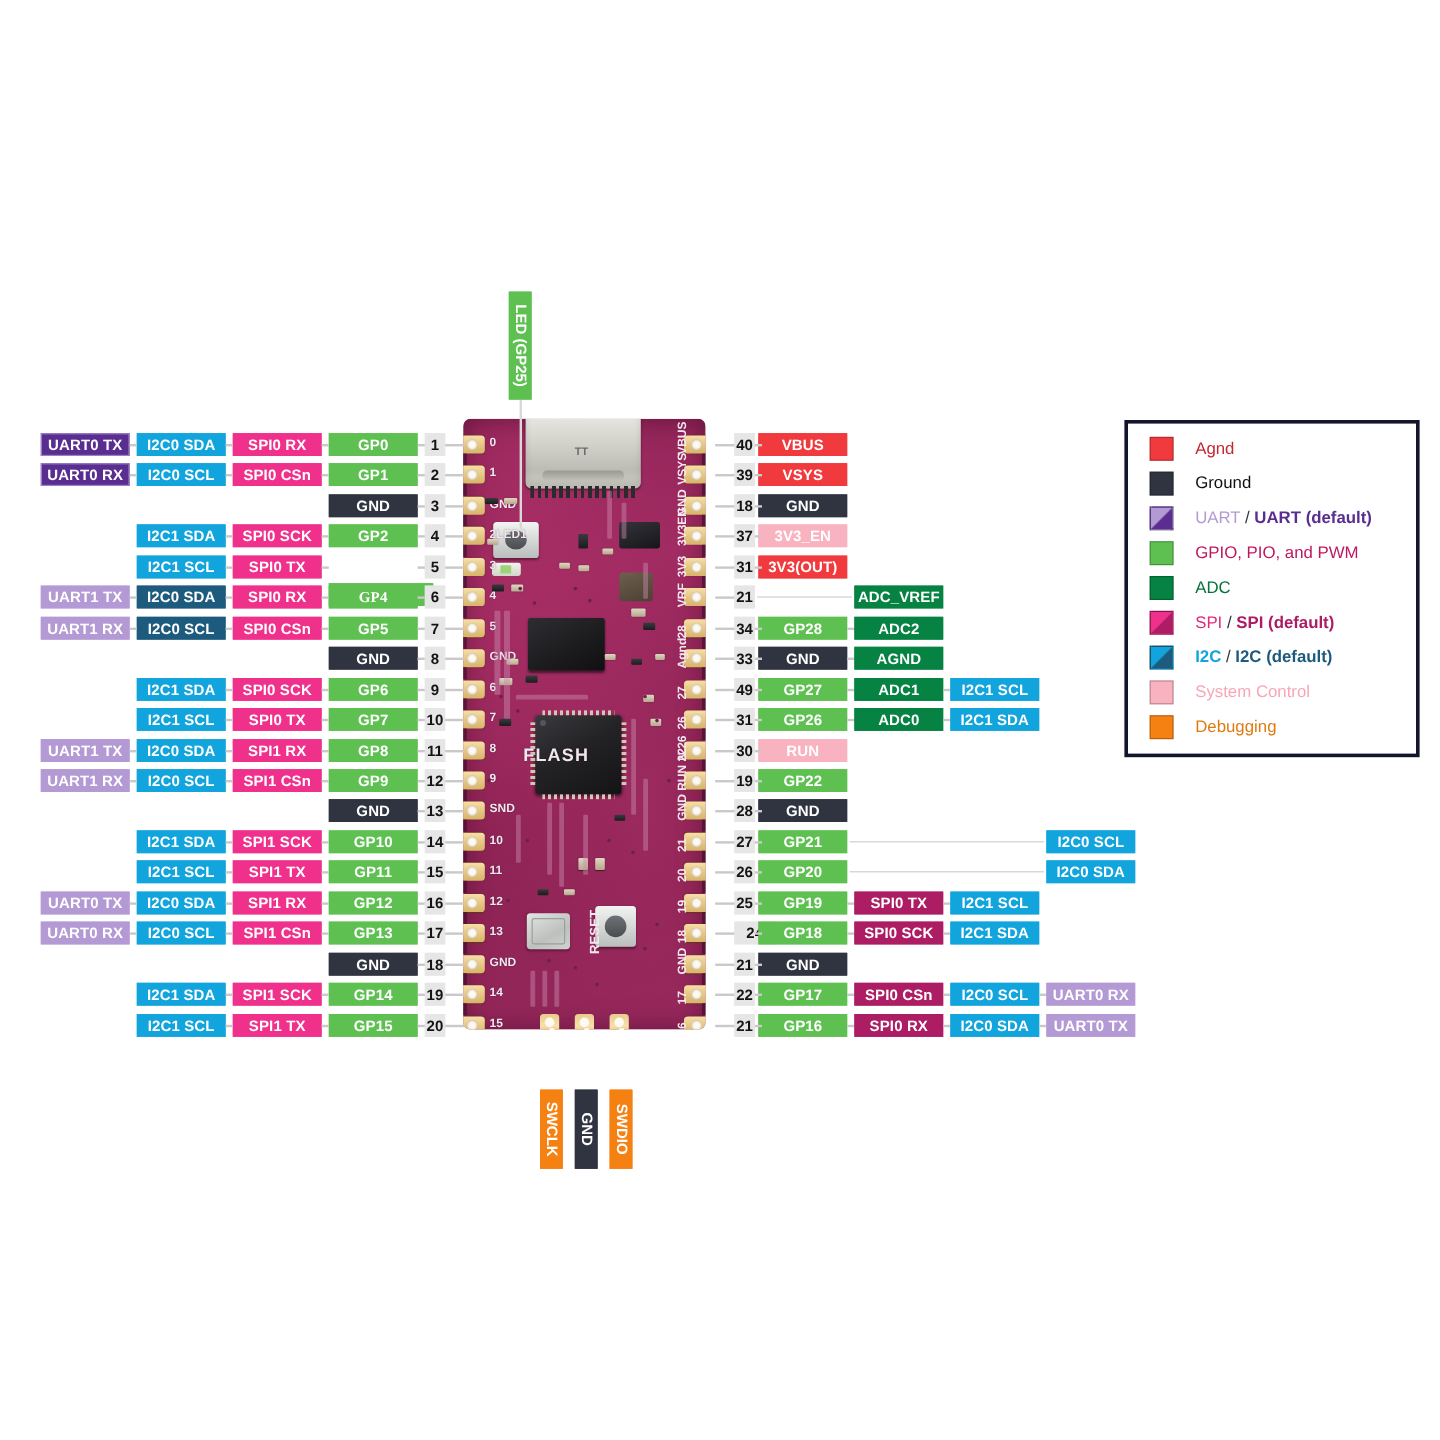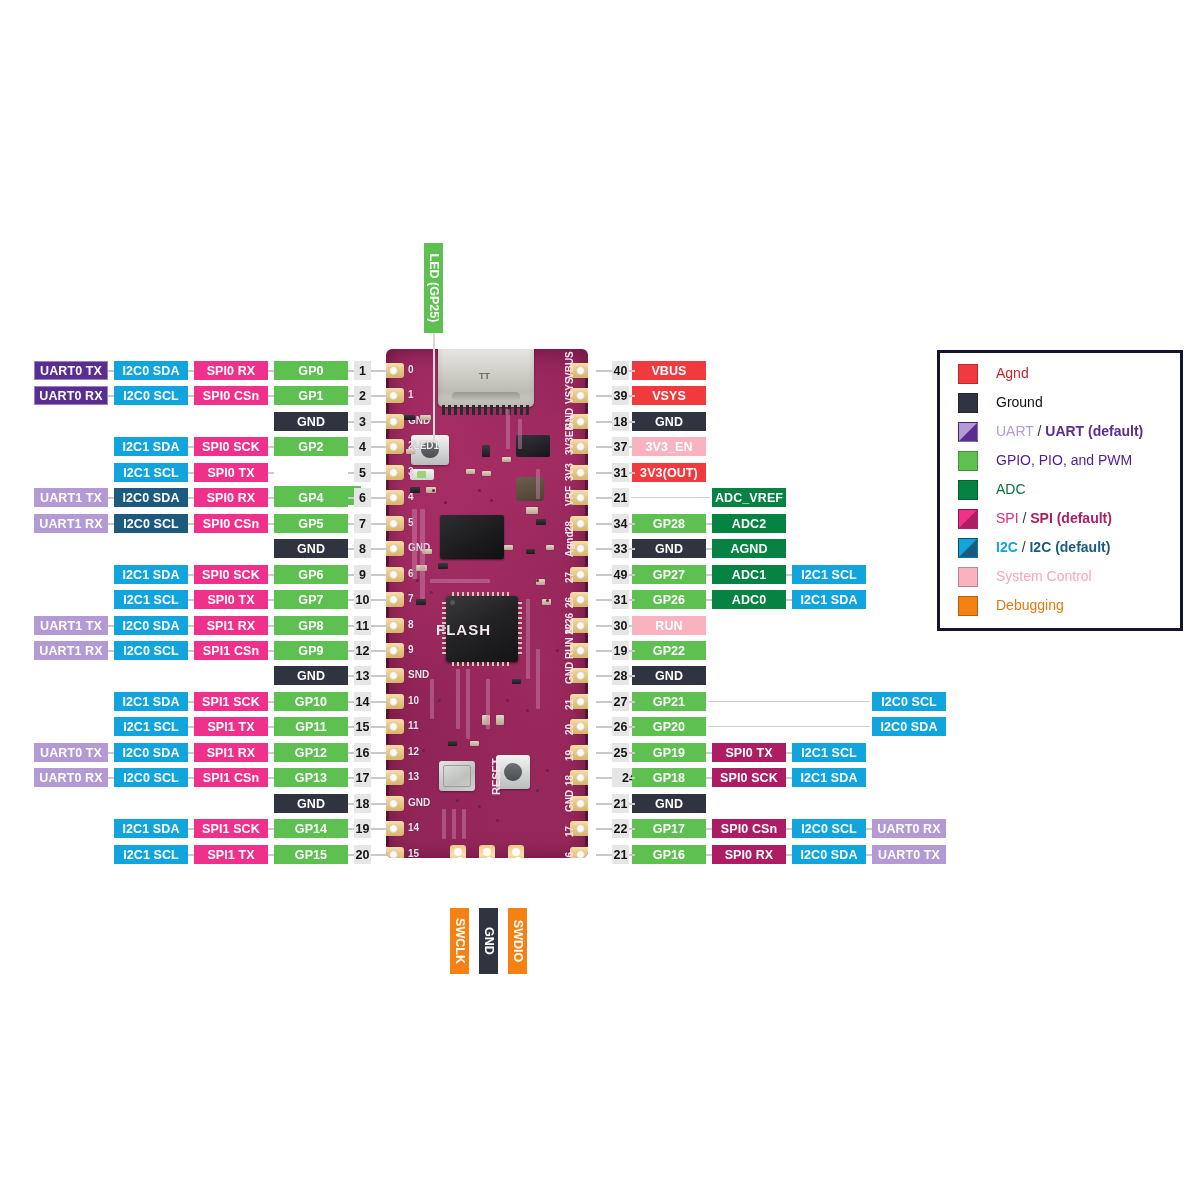"GPIO, PIO, and PWM" div.legtext { color: #4c1d95 -> #be185d }
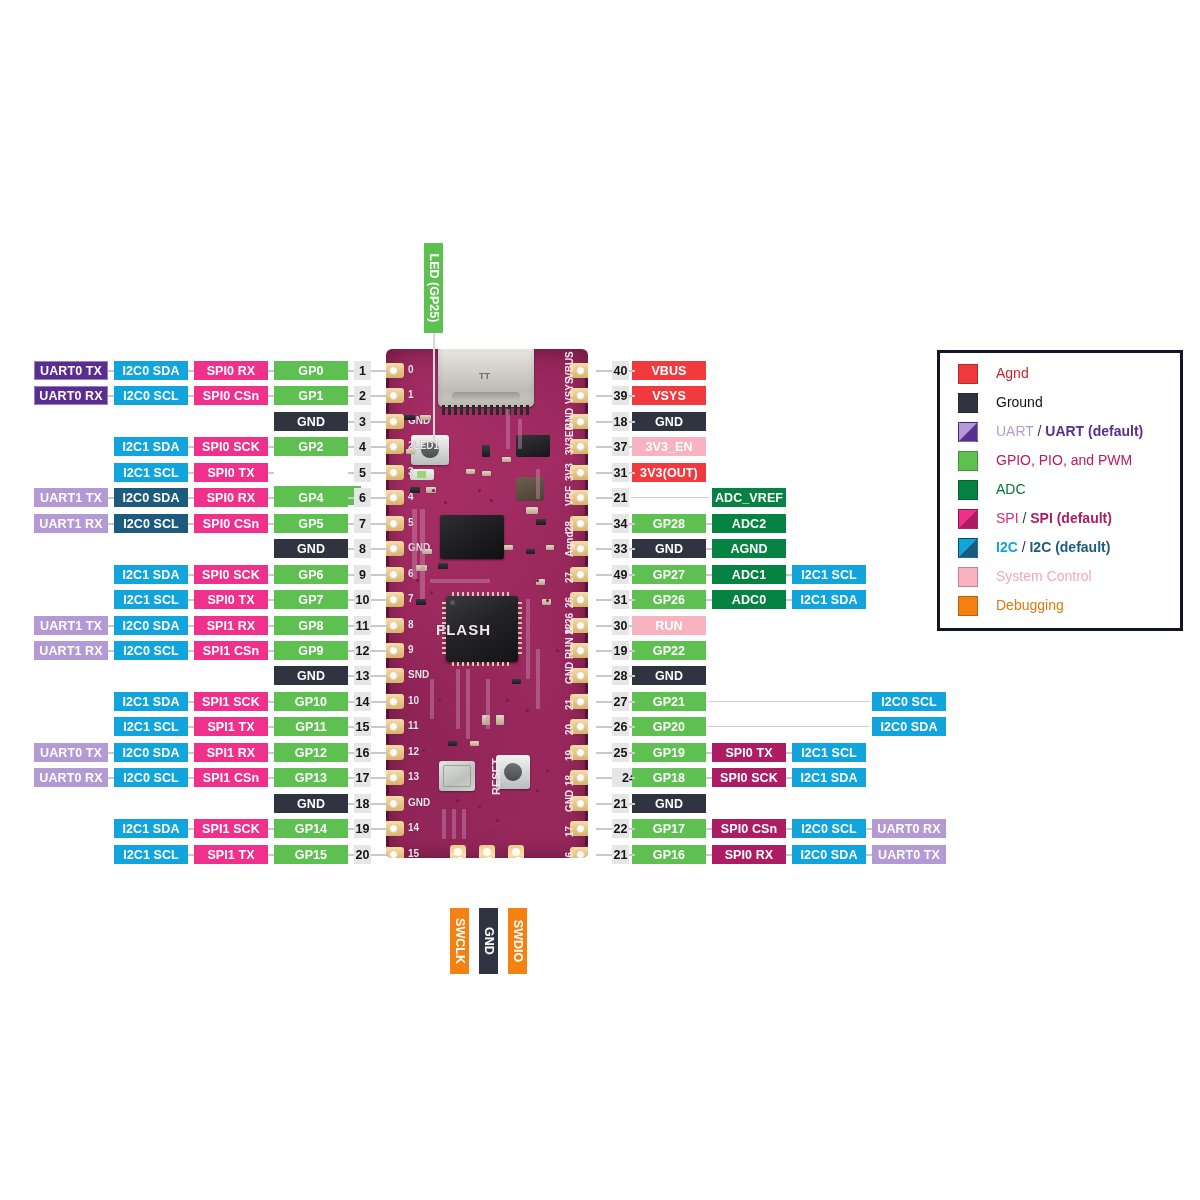"GP4" div.chip { font-family: none -> Liberation Serif, serif }
